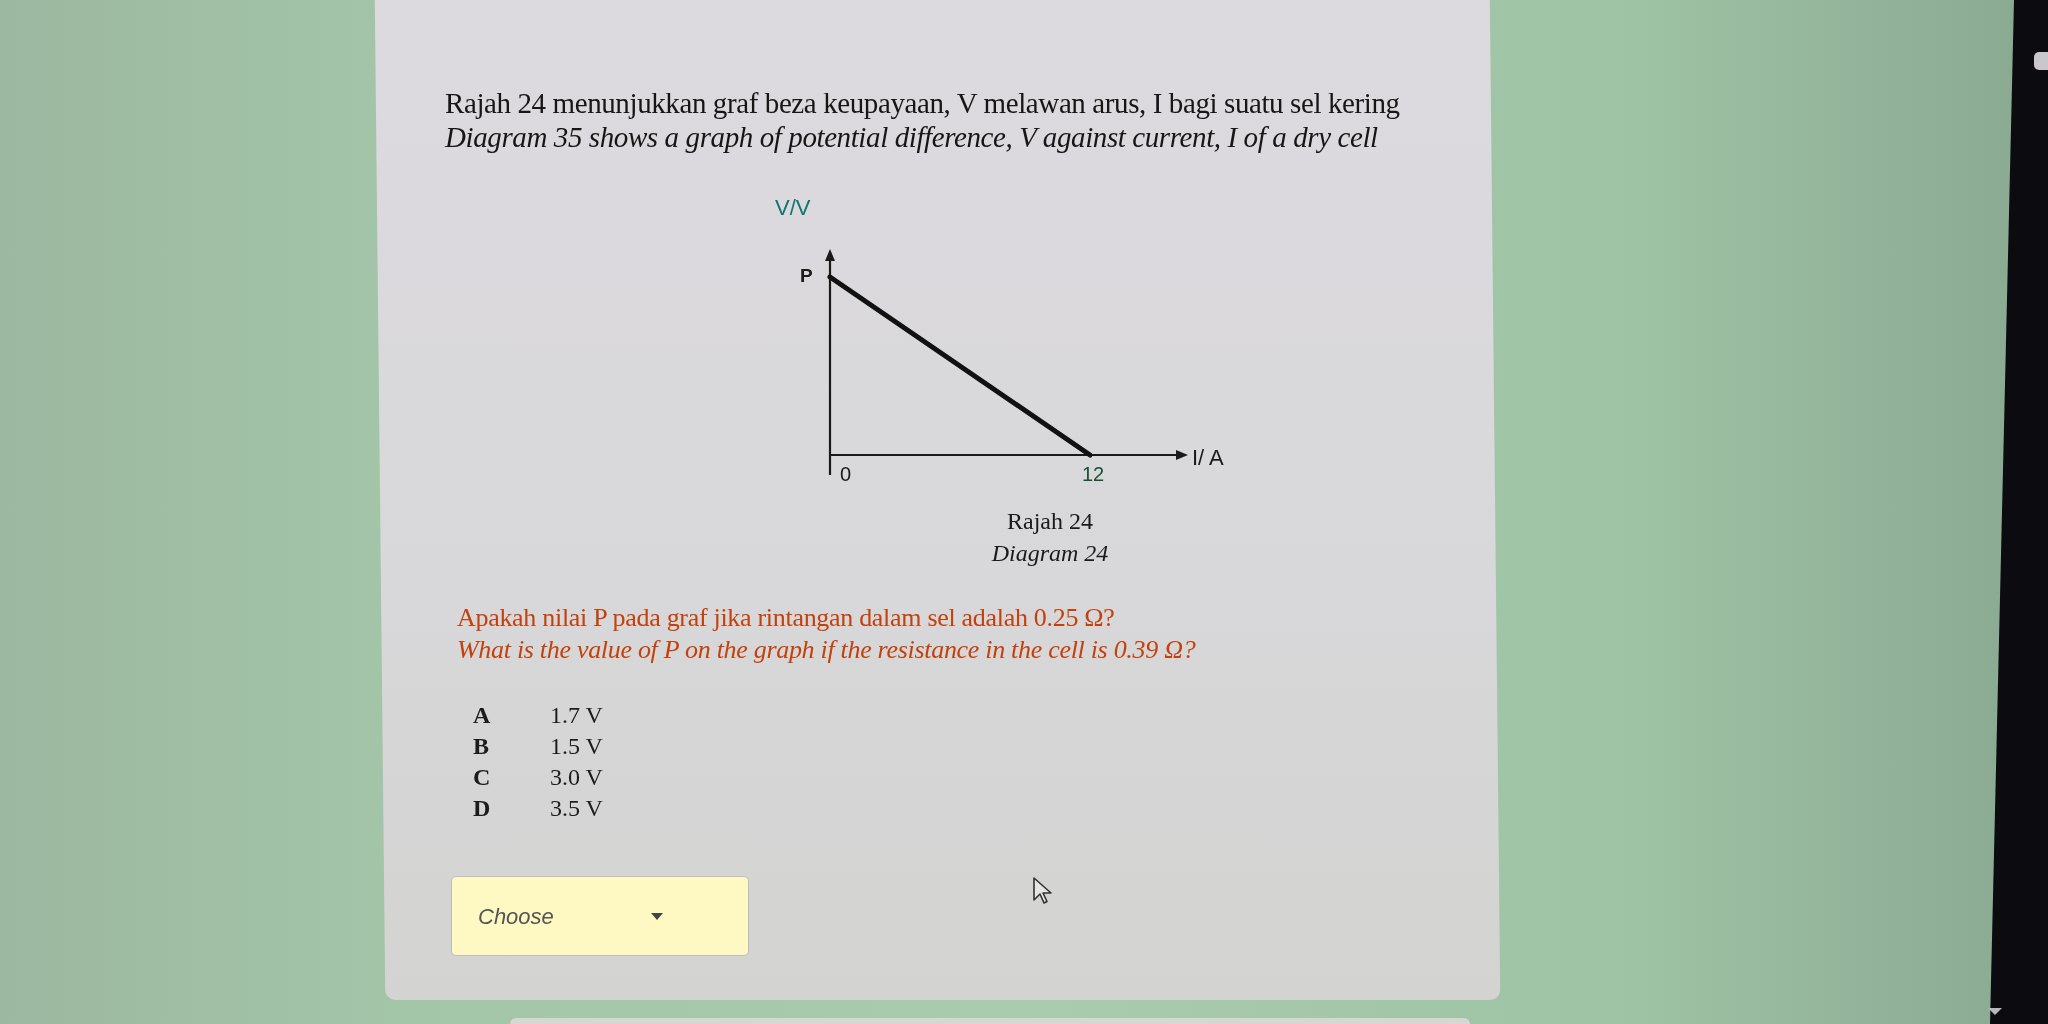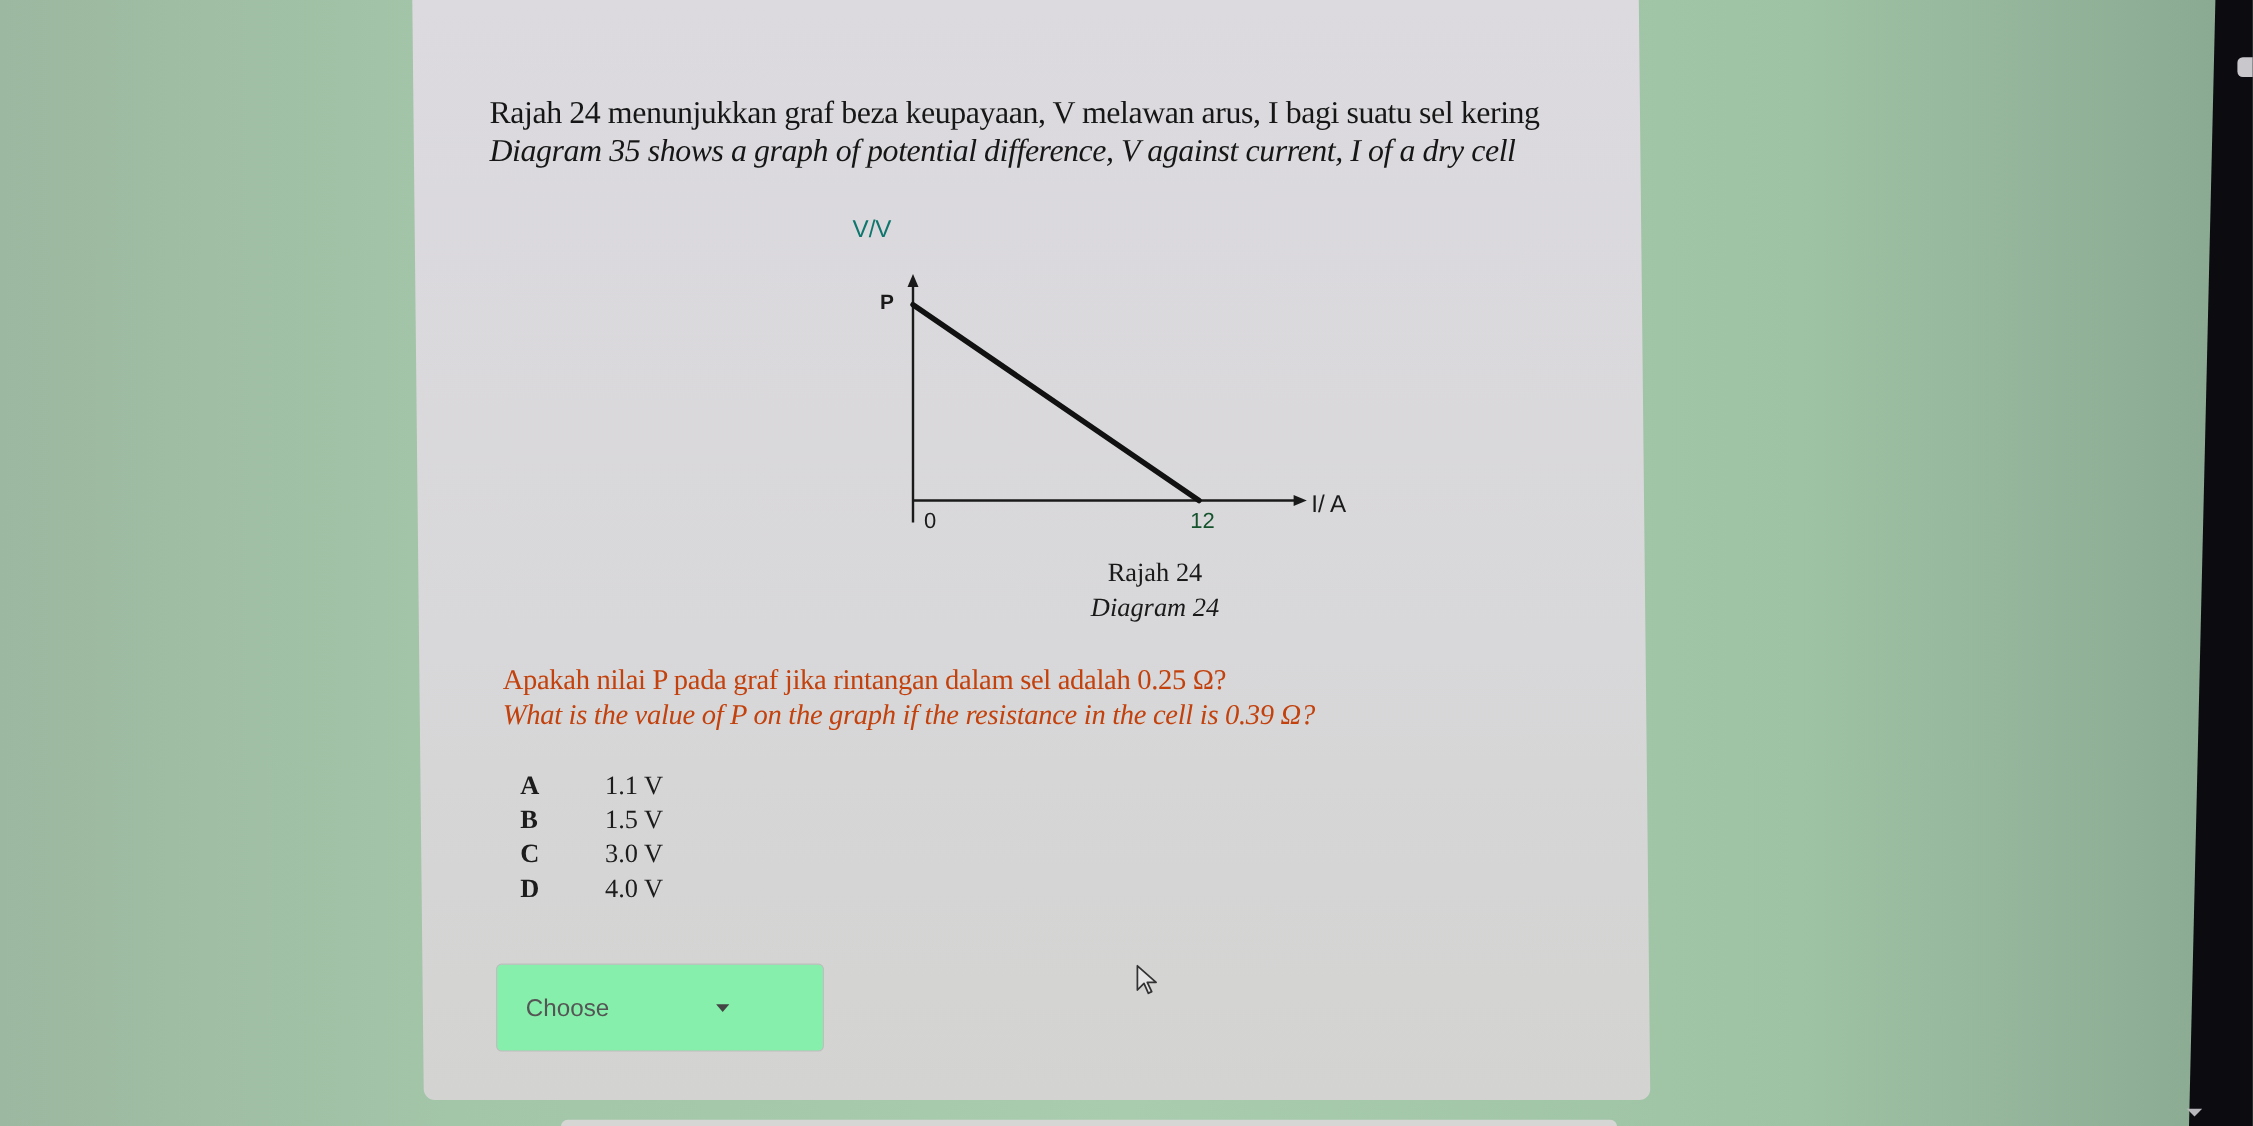"1.1 V" span.val { text: 1.1 -> 1.7 }
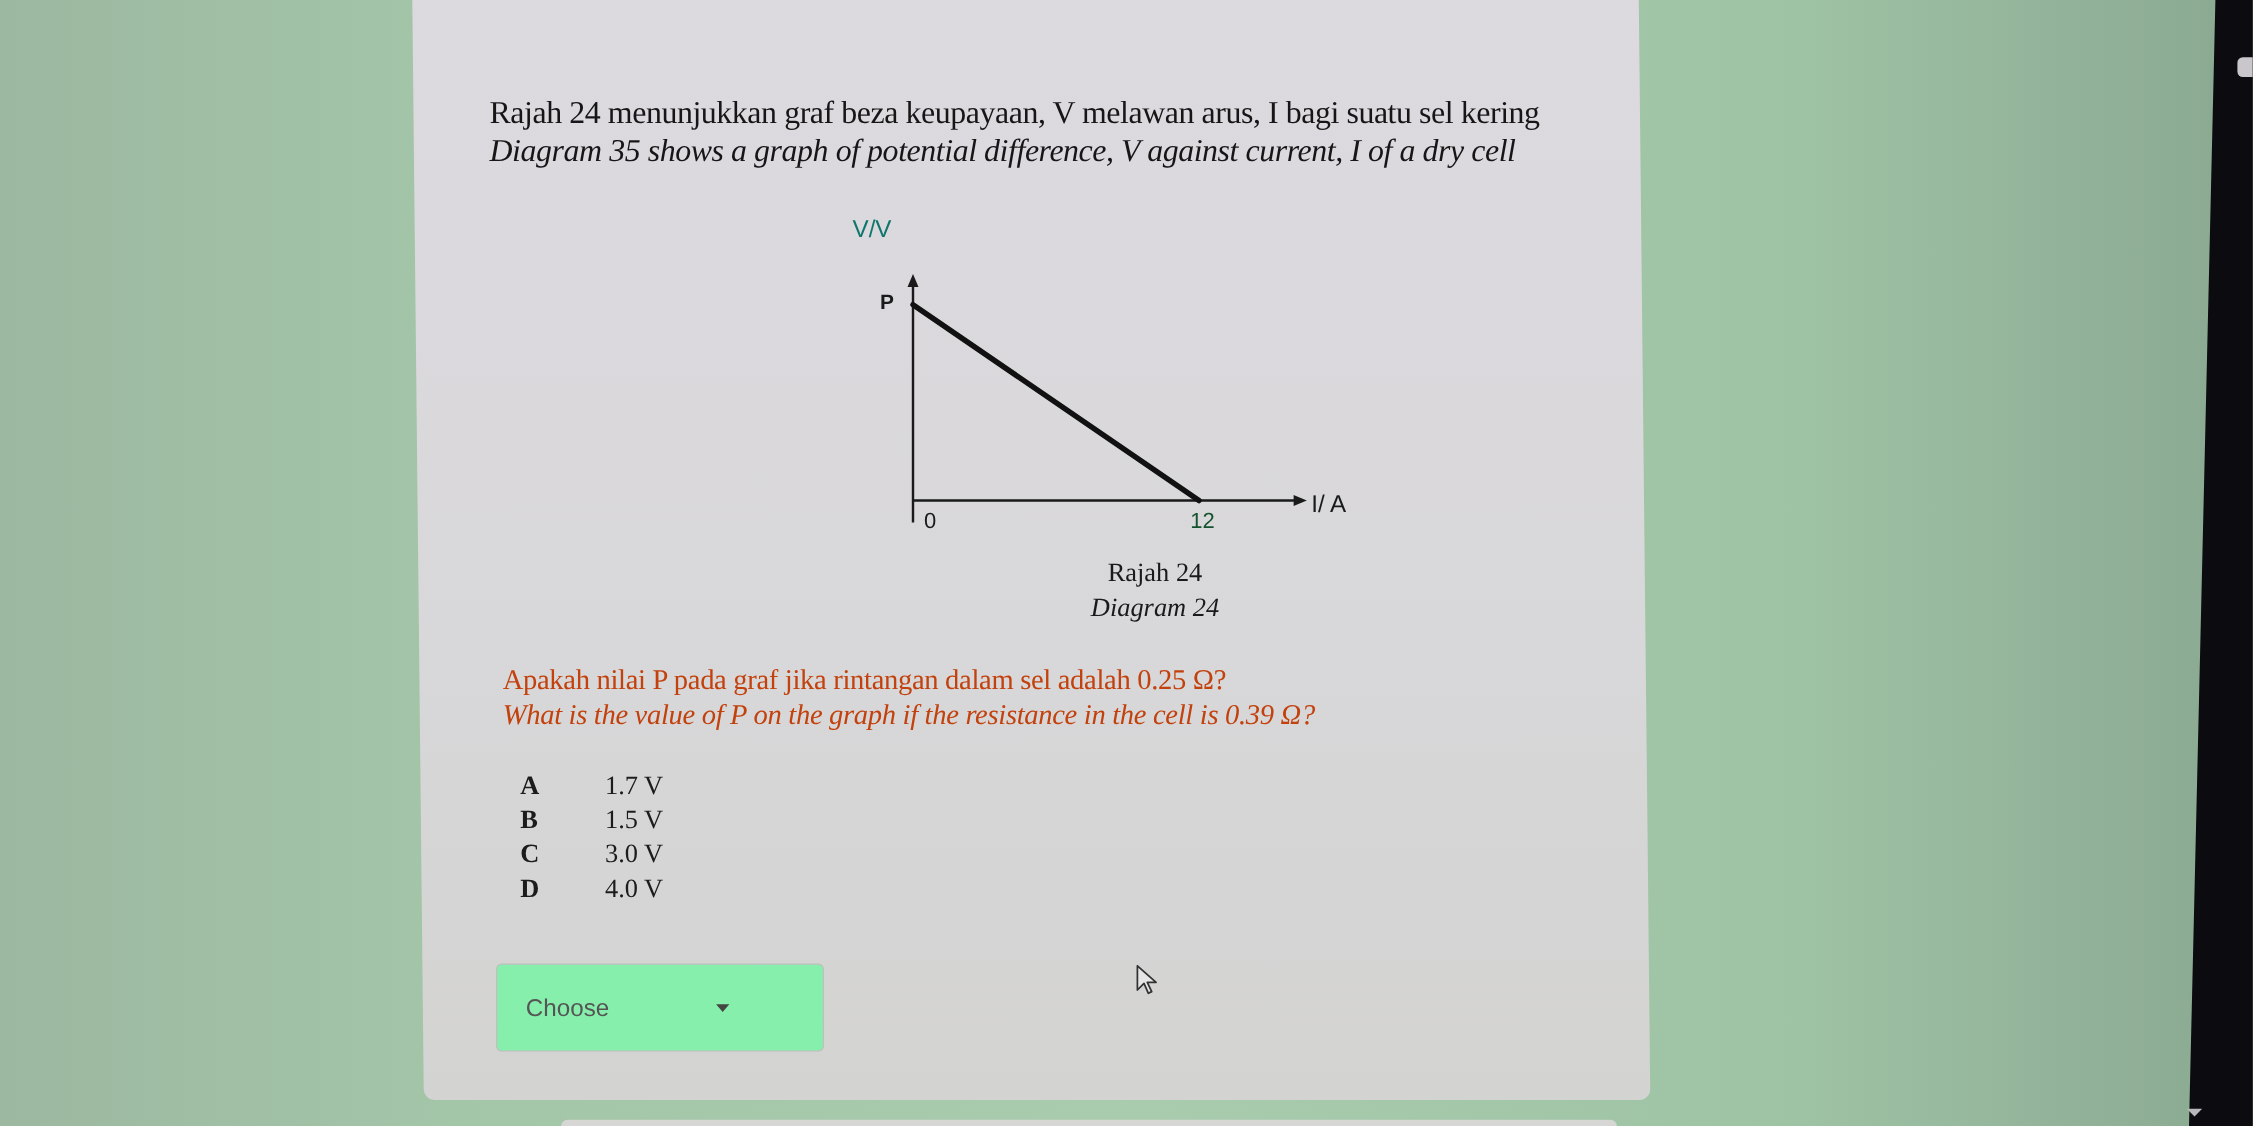"4.0 V" span.val { text: 4.0 -> 3.5 }
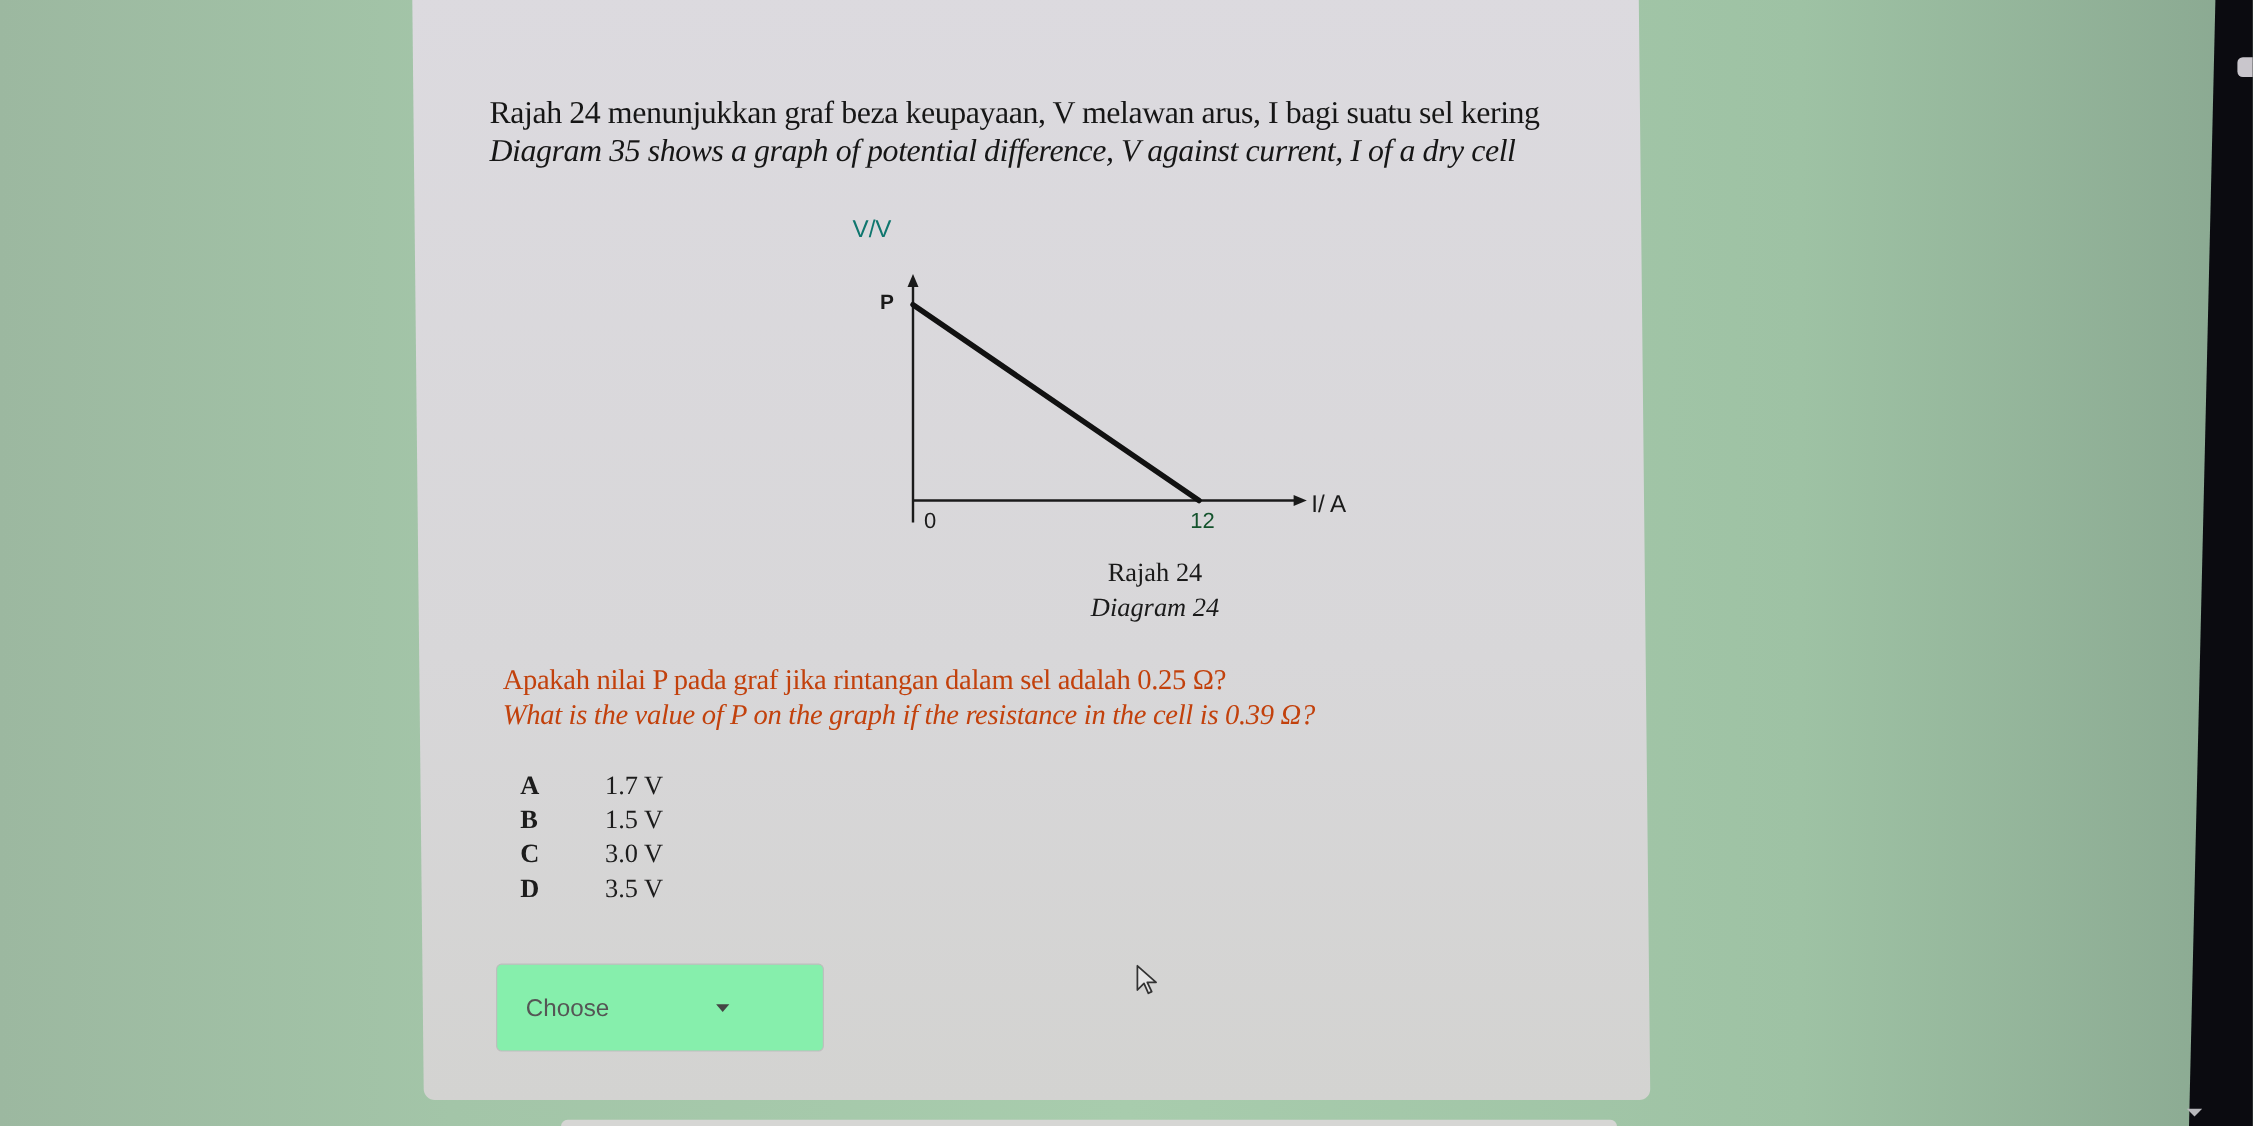"Choose" .select { background: #86efac -> #fef9c3; font-style: none -> italic }
